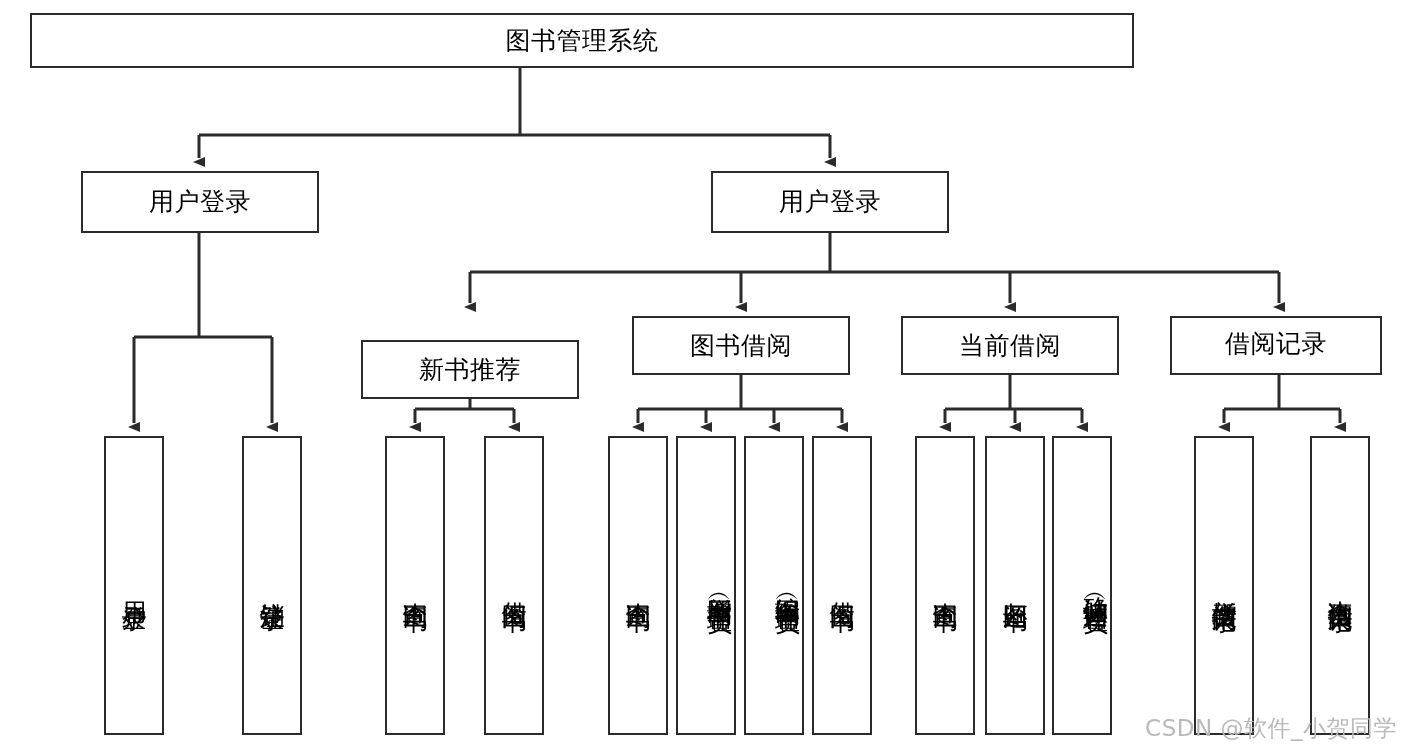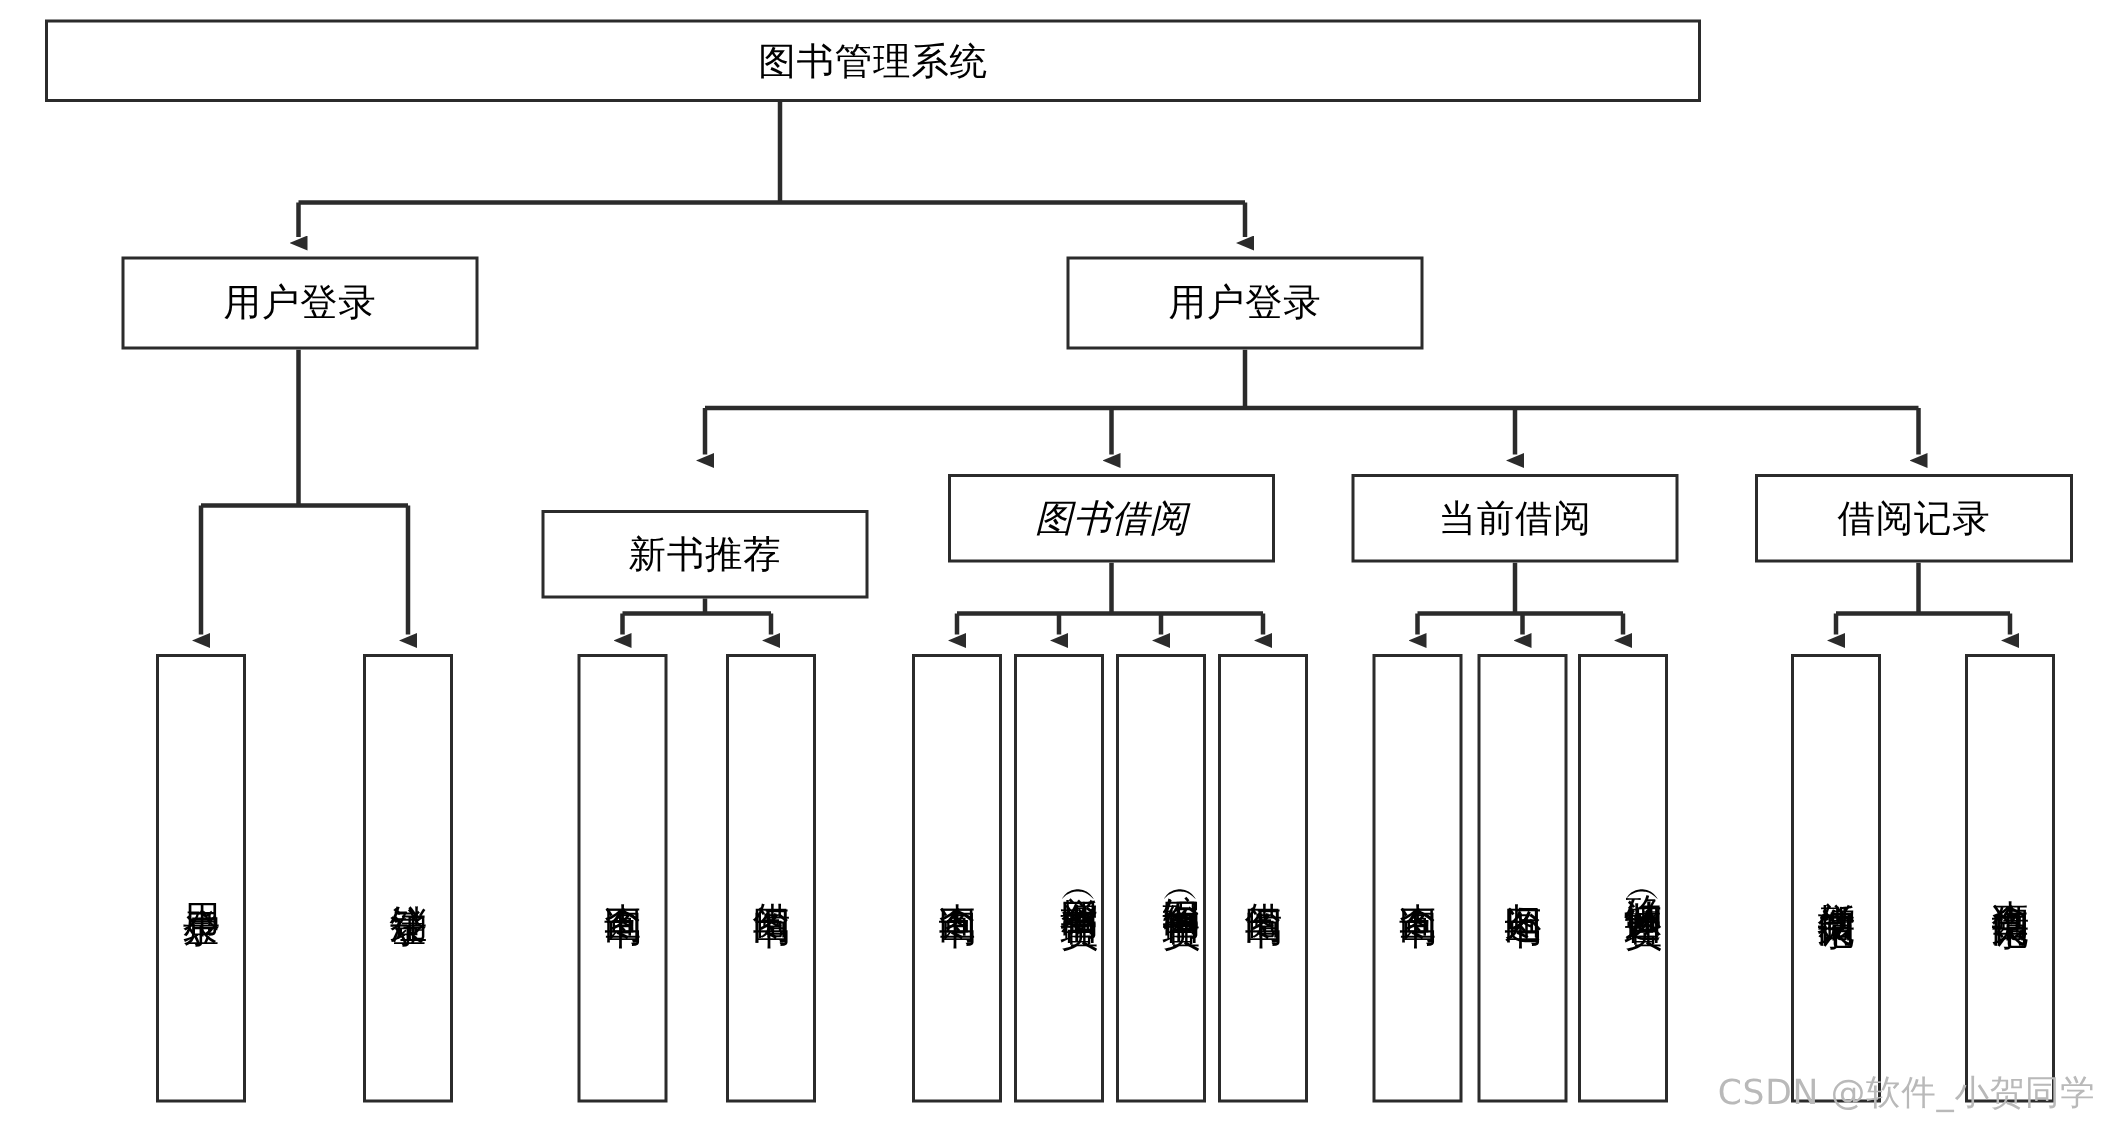"图书借阅" div.node { font-style: italic -> none }
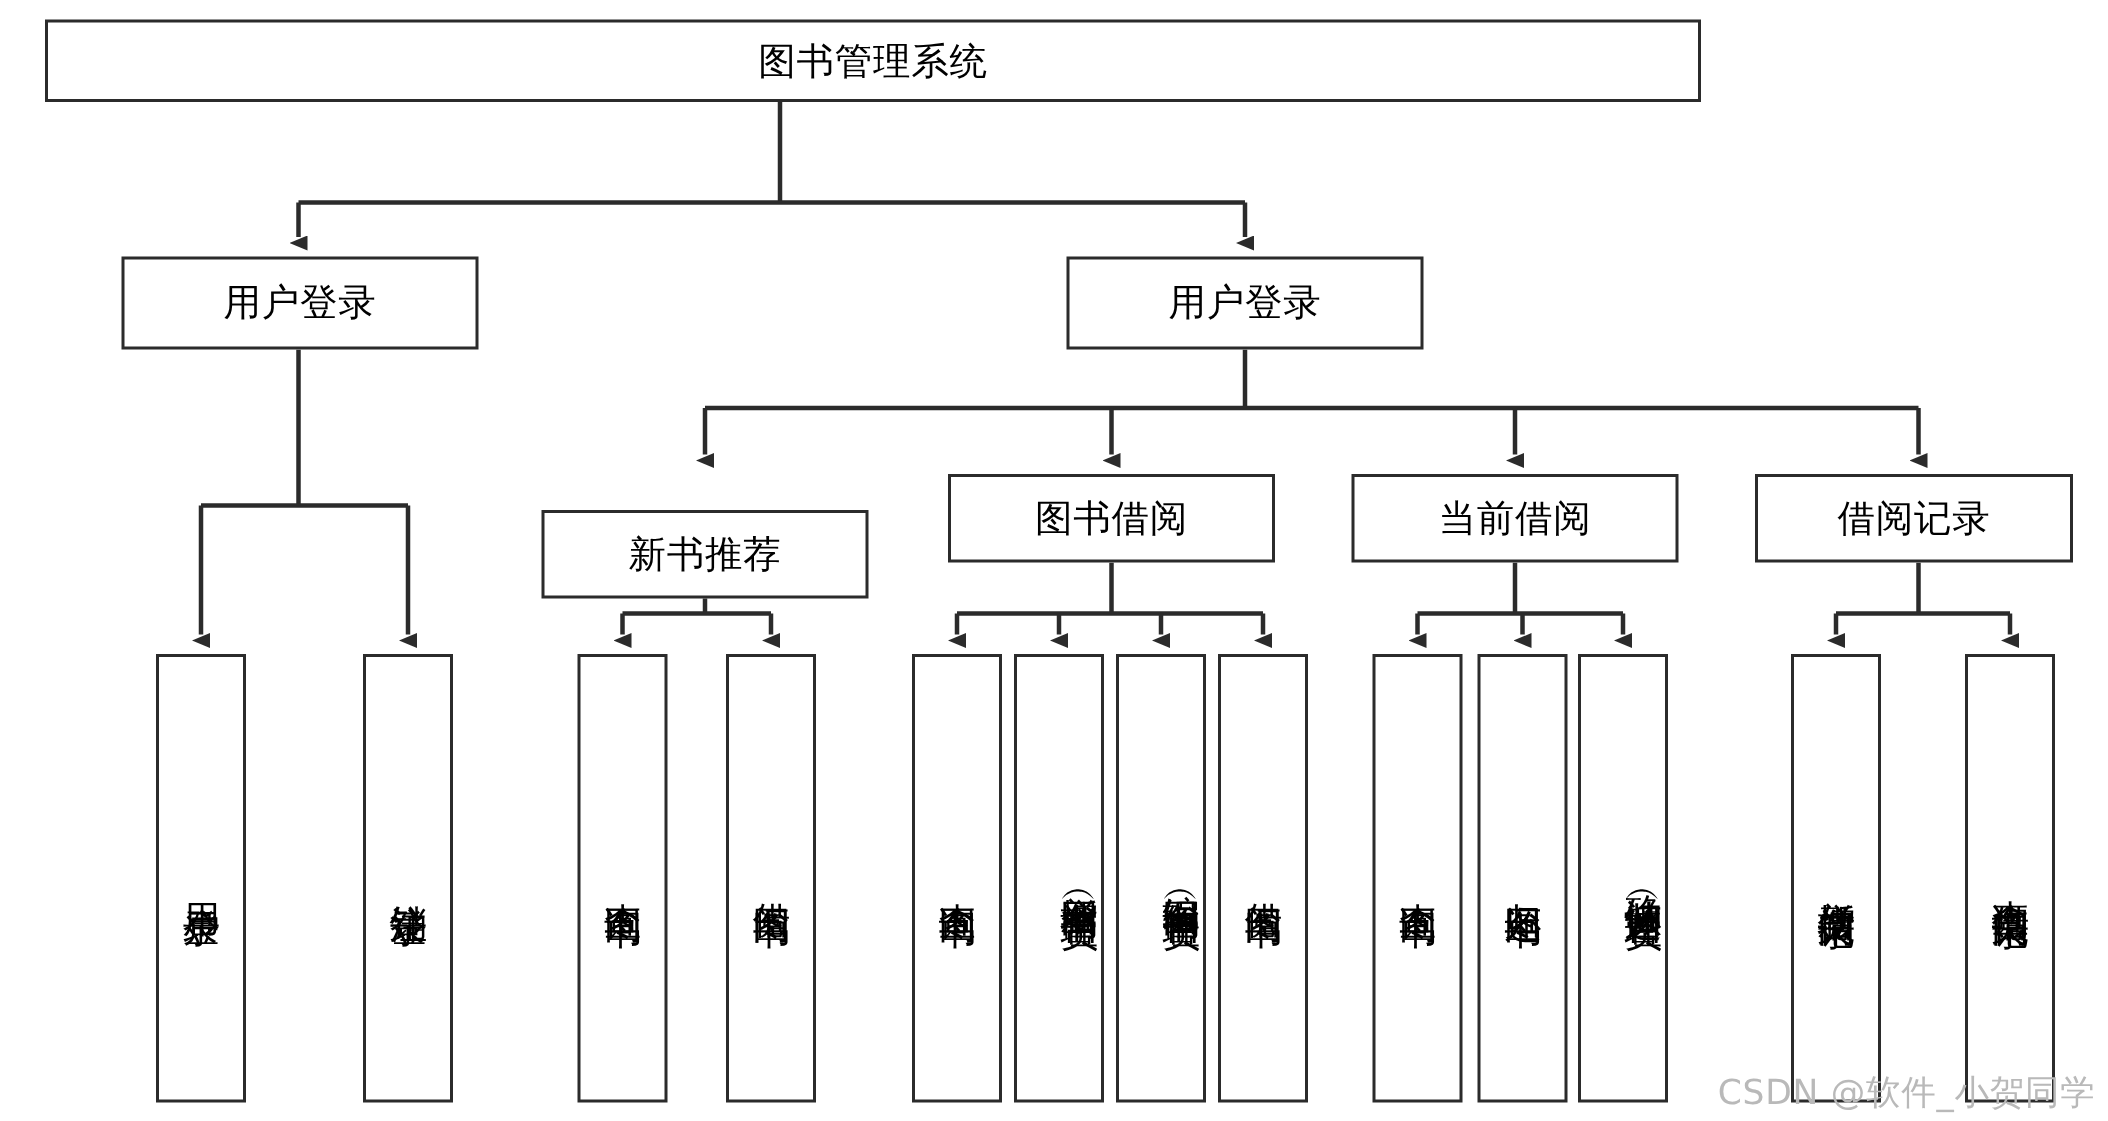"借阅记录" div.node { font-family: none -> Liberation Mono, monospace }
